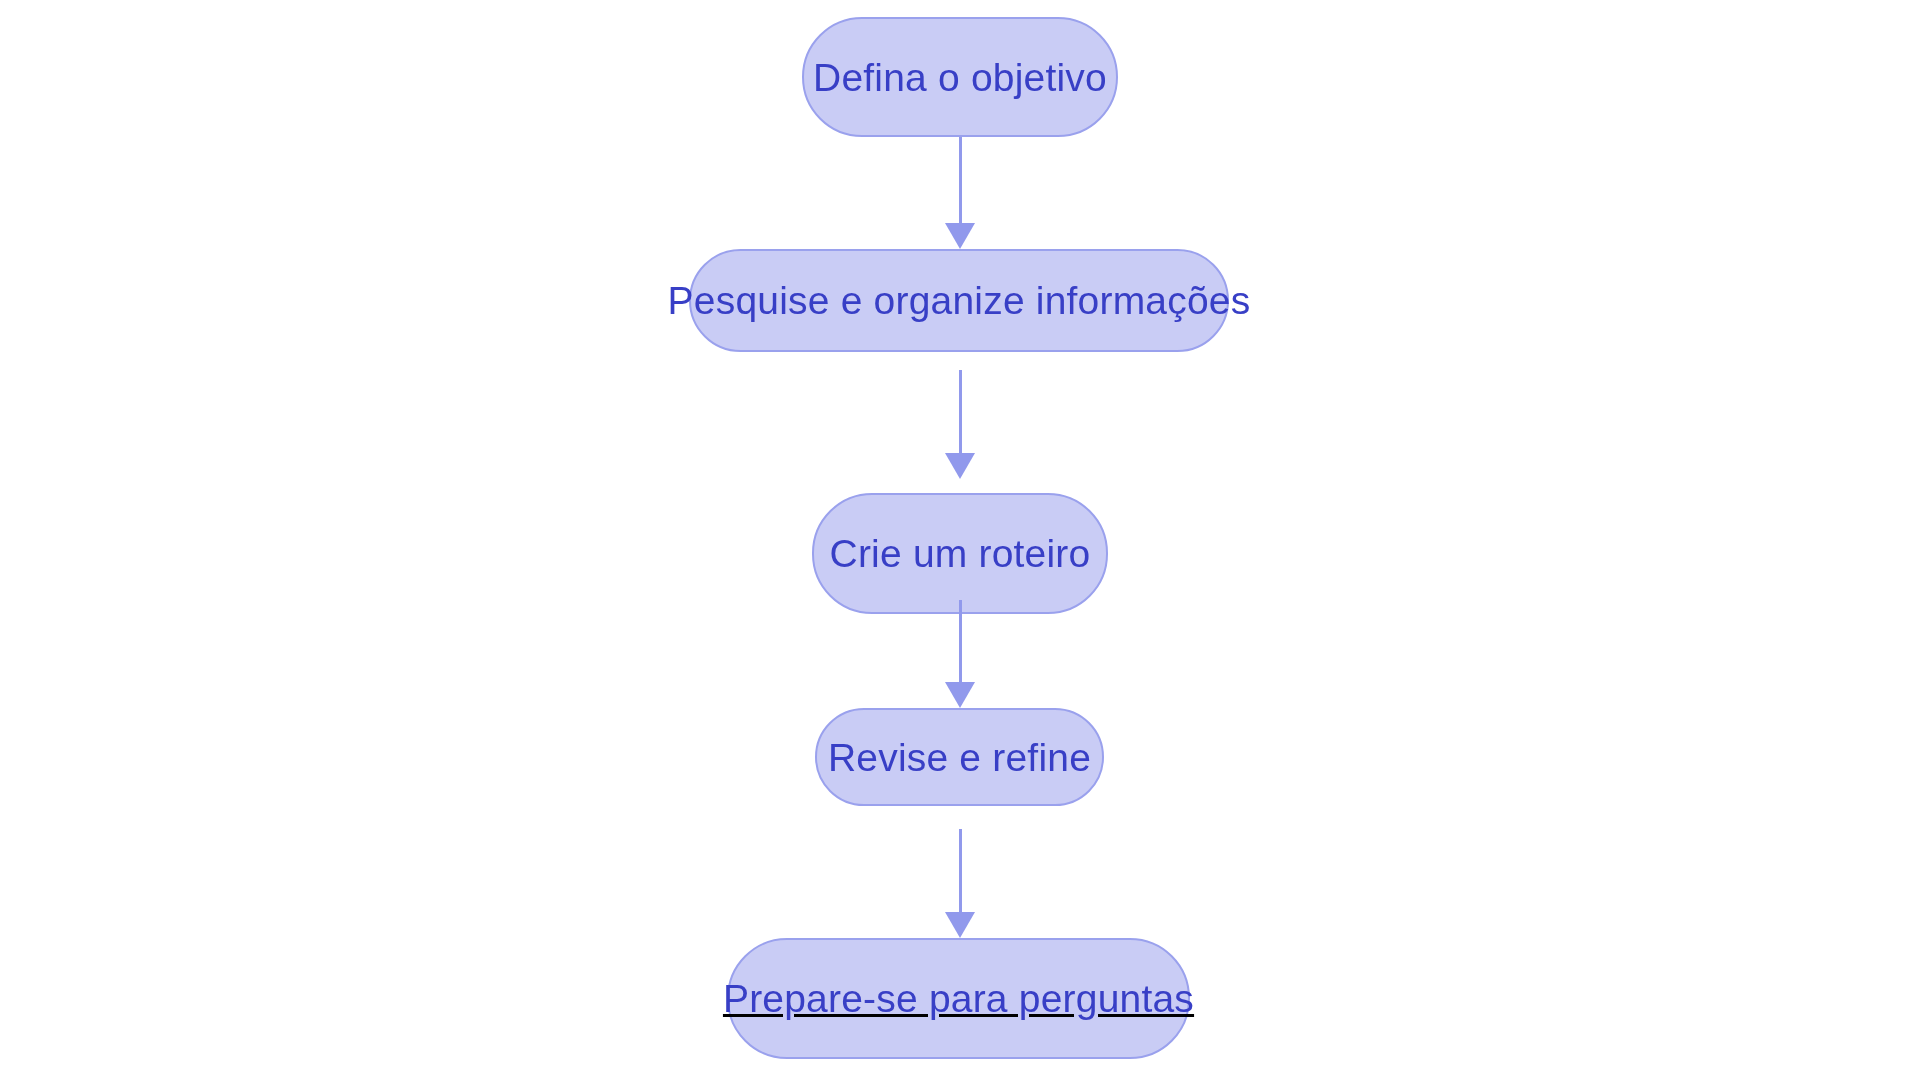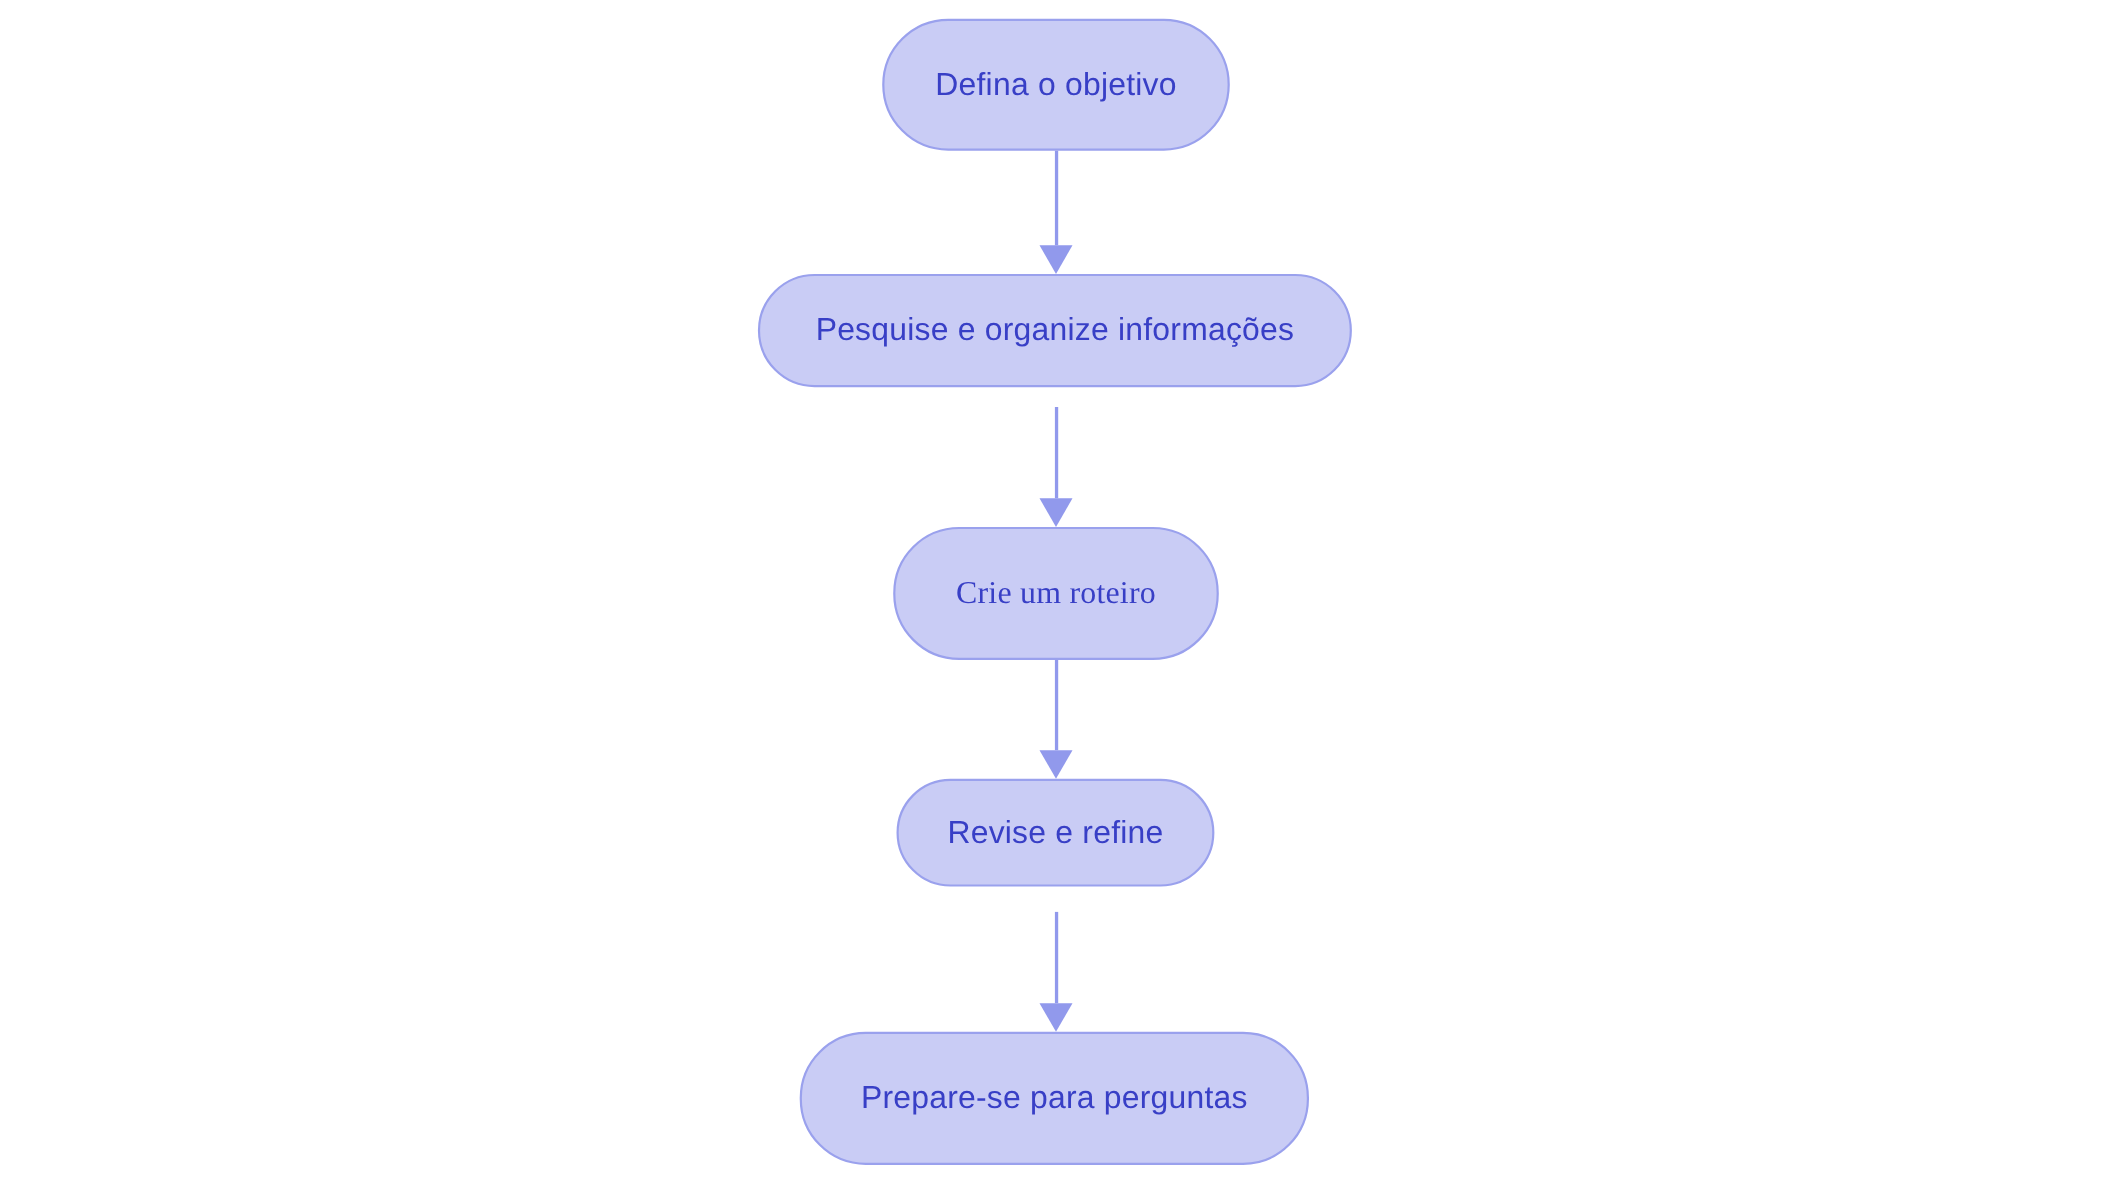"Defina o objetivo" .node-label { font-size: 29px -> 39px }
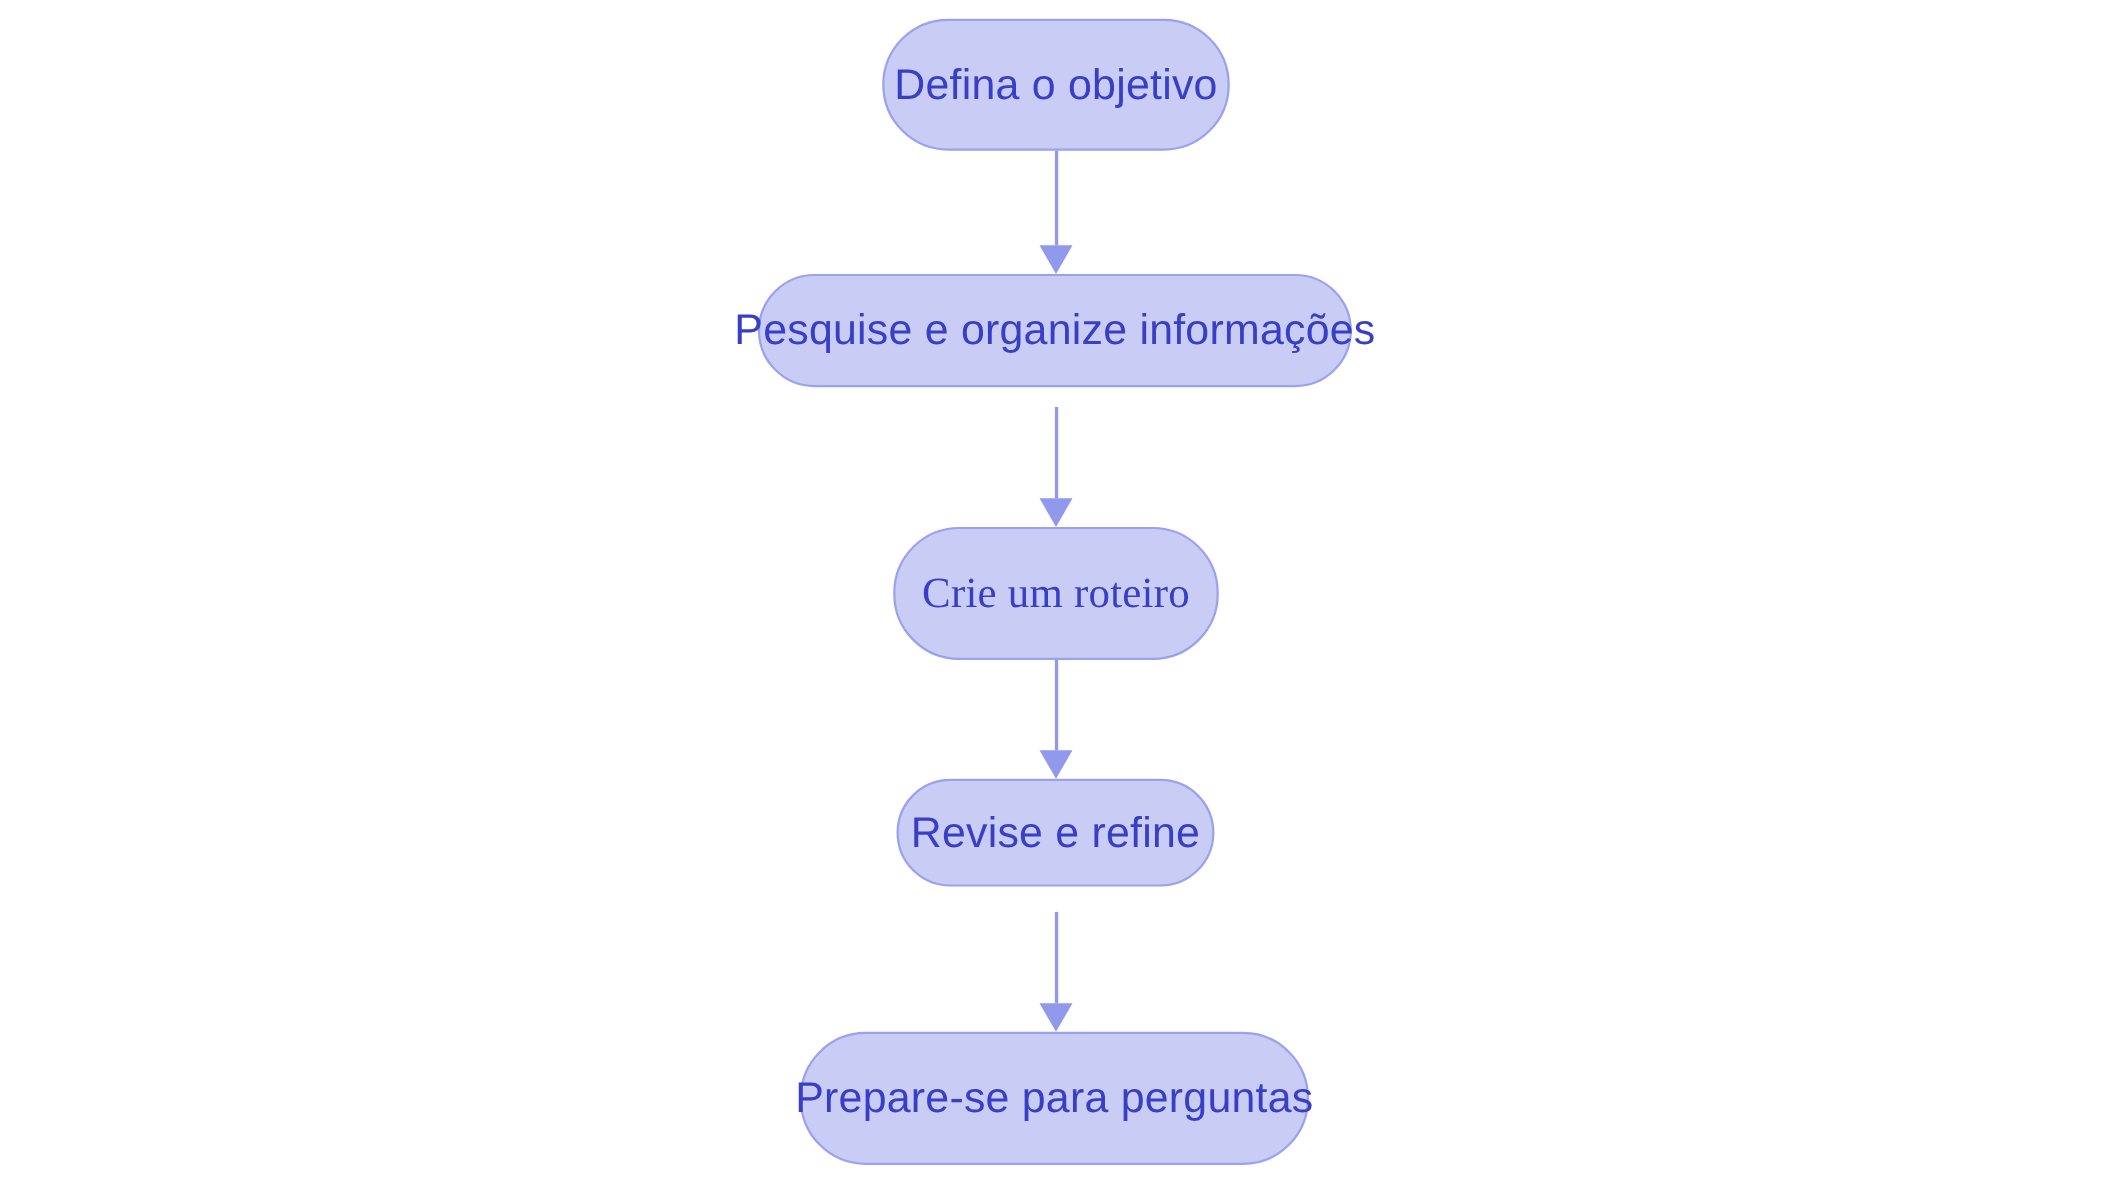"Crie um roteiro" .n3 { font-family: Liberation Serif, serif -> none; top: 479px -> 493px }
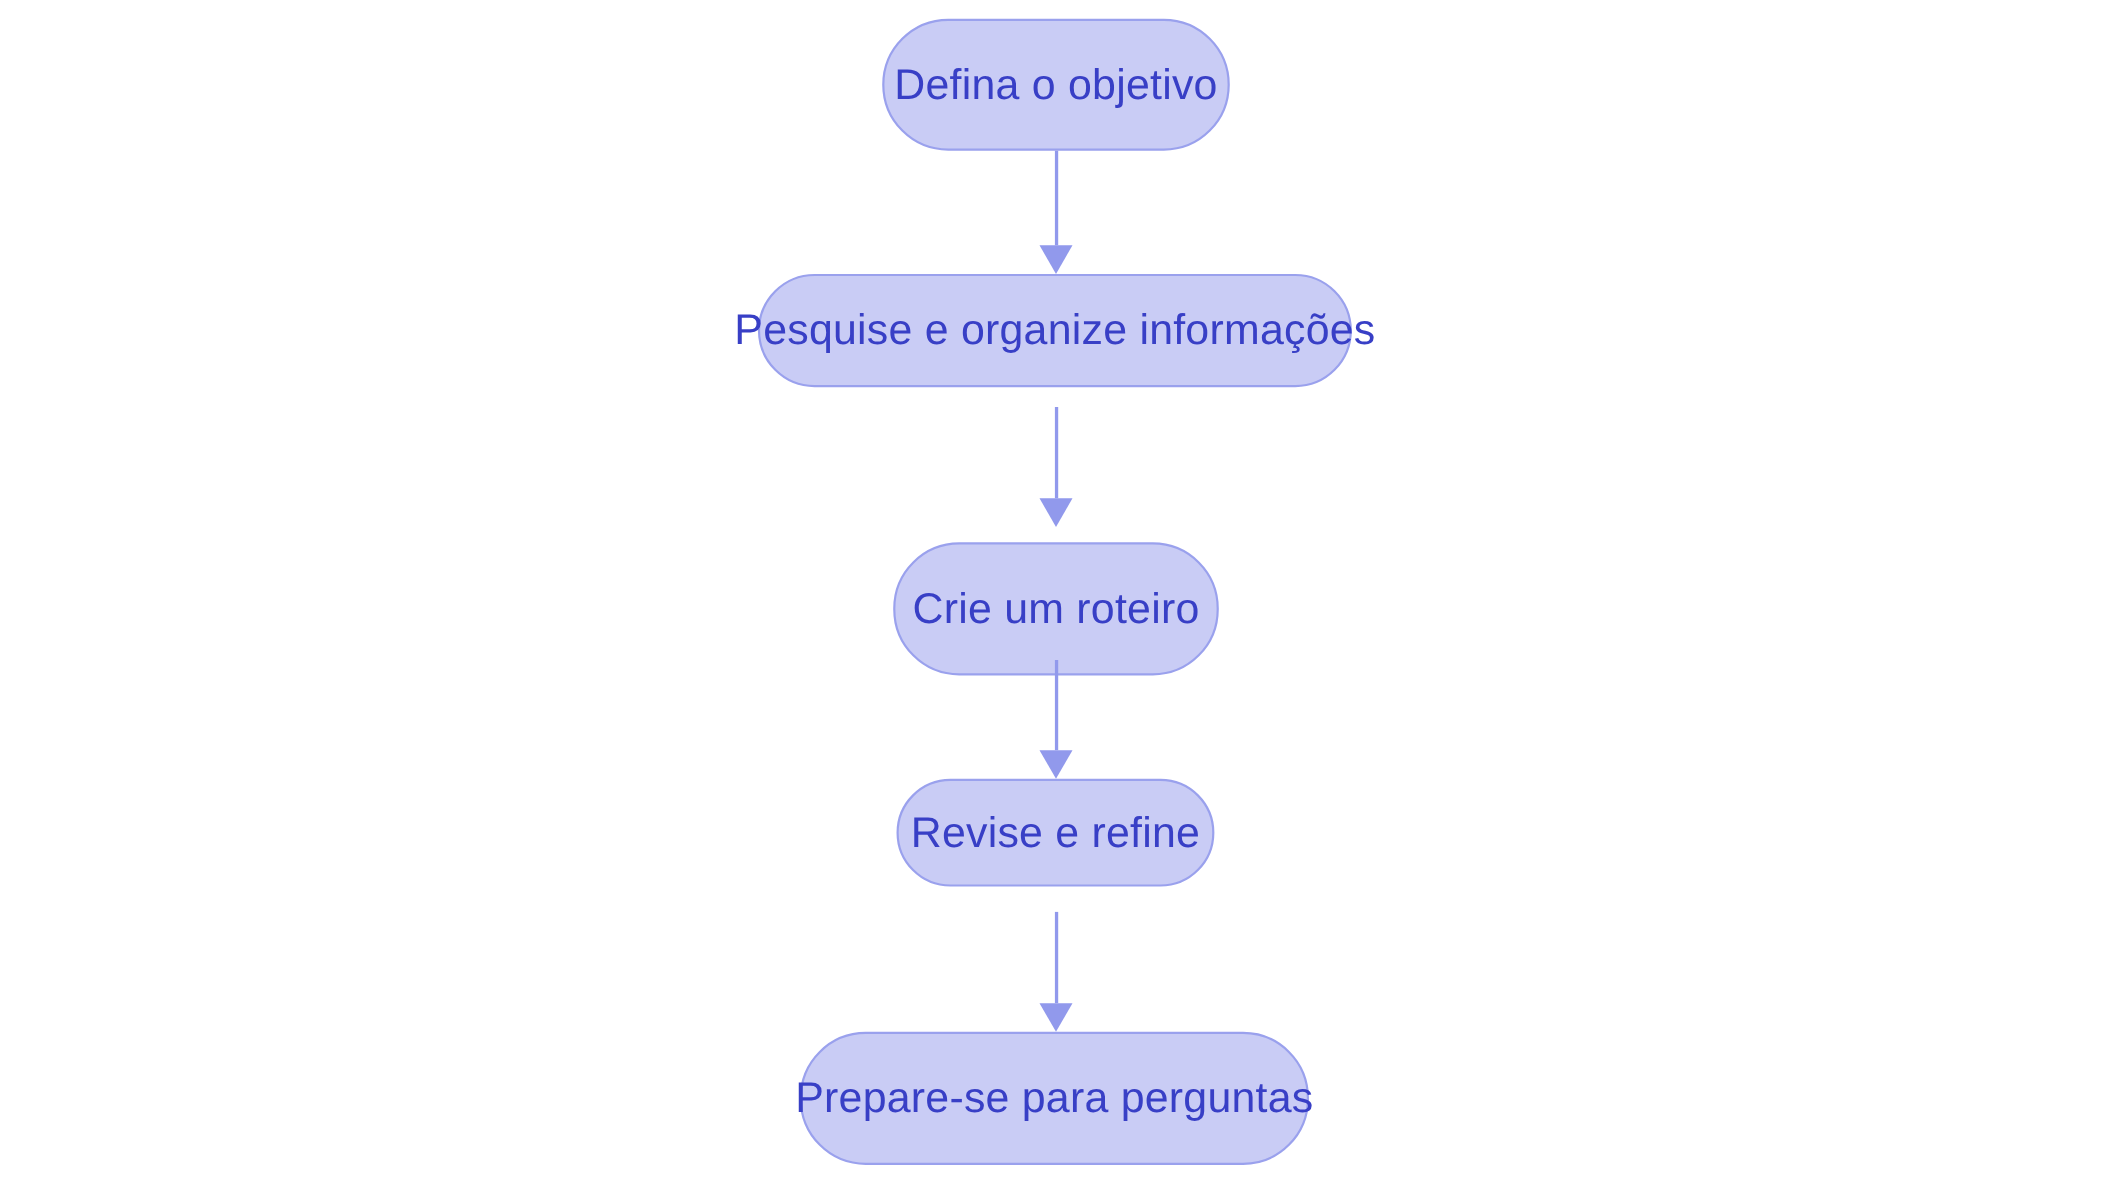"Prepare-se para perguntas" .n5 { text-decoration: none -> underline }
